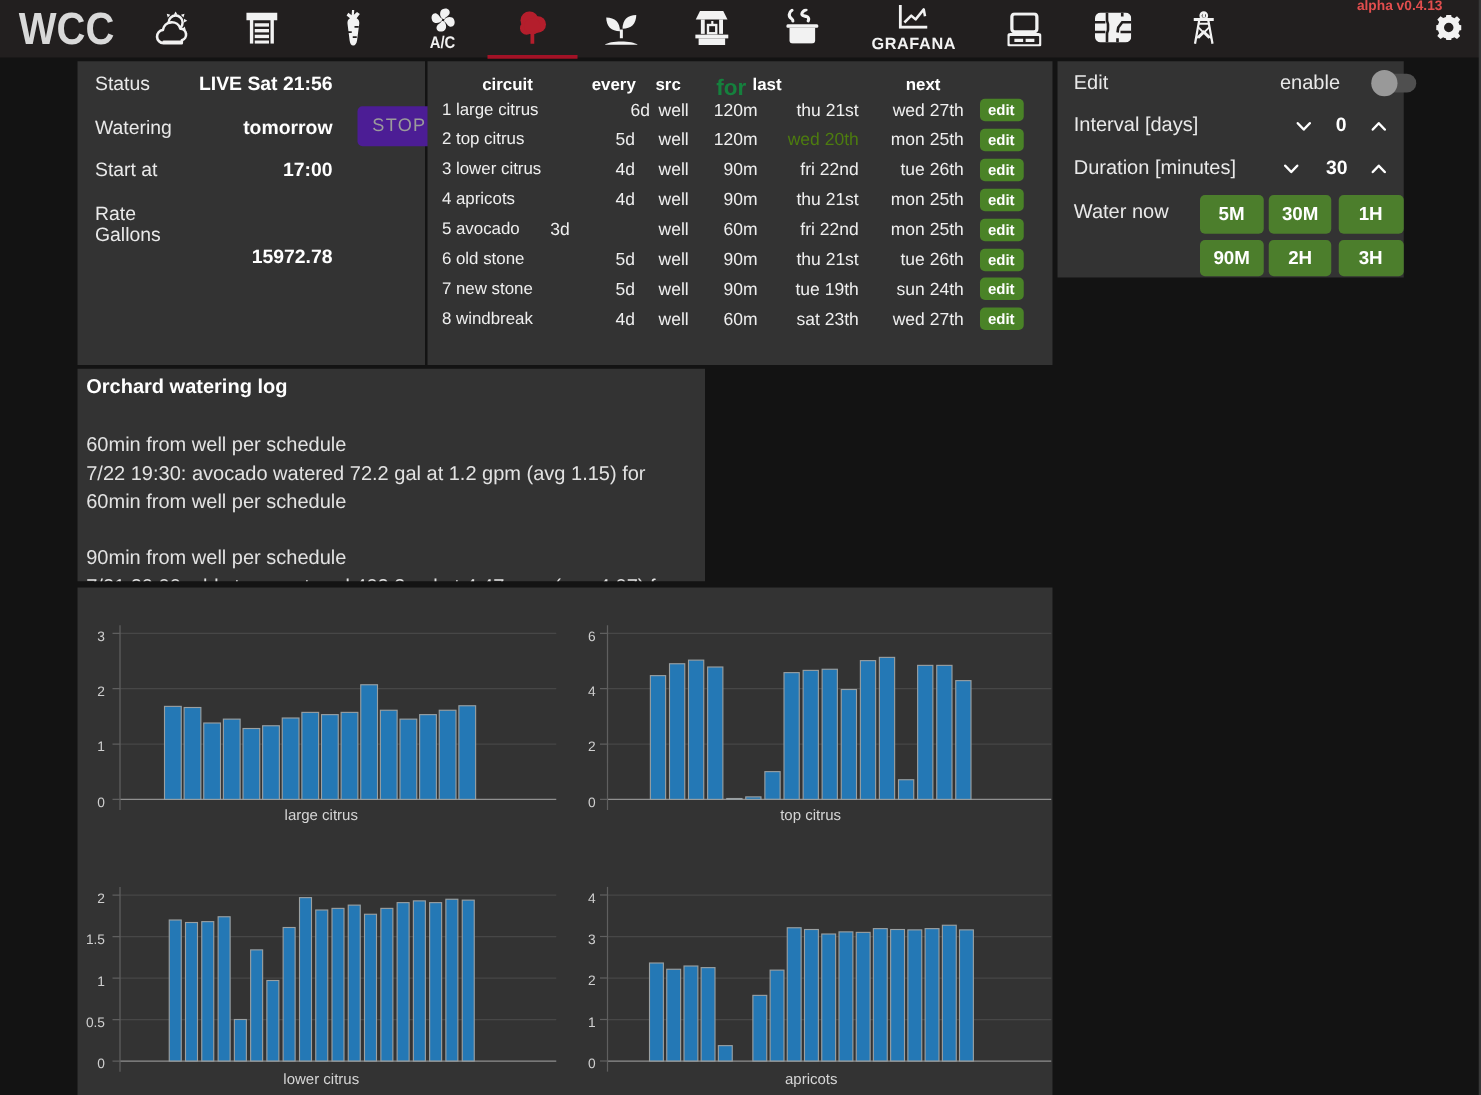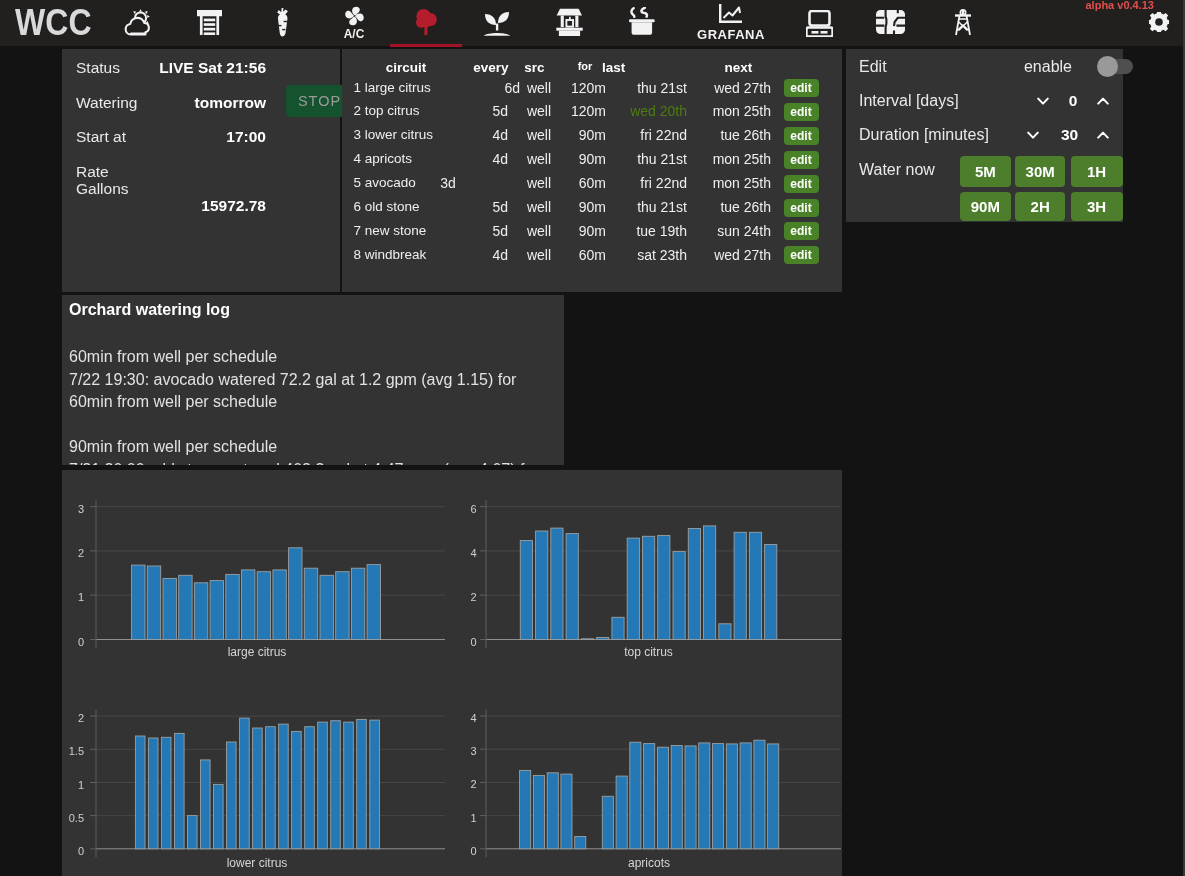"for" div.abs { color: #ffffff -> #15803d; font-size: 11px -> 18px }
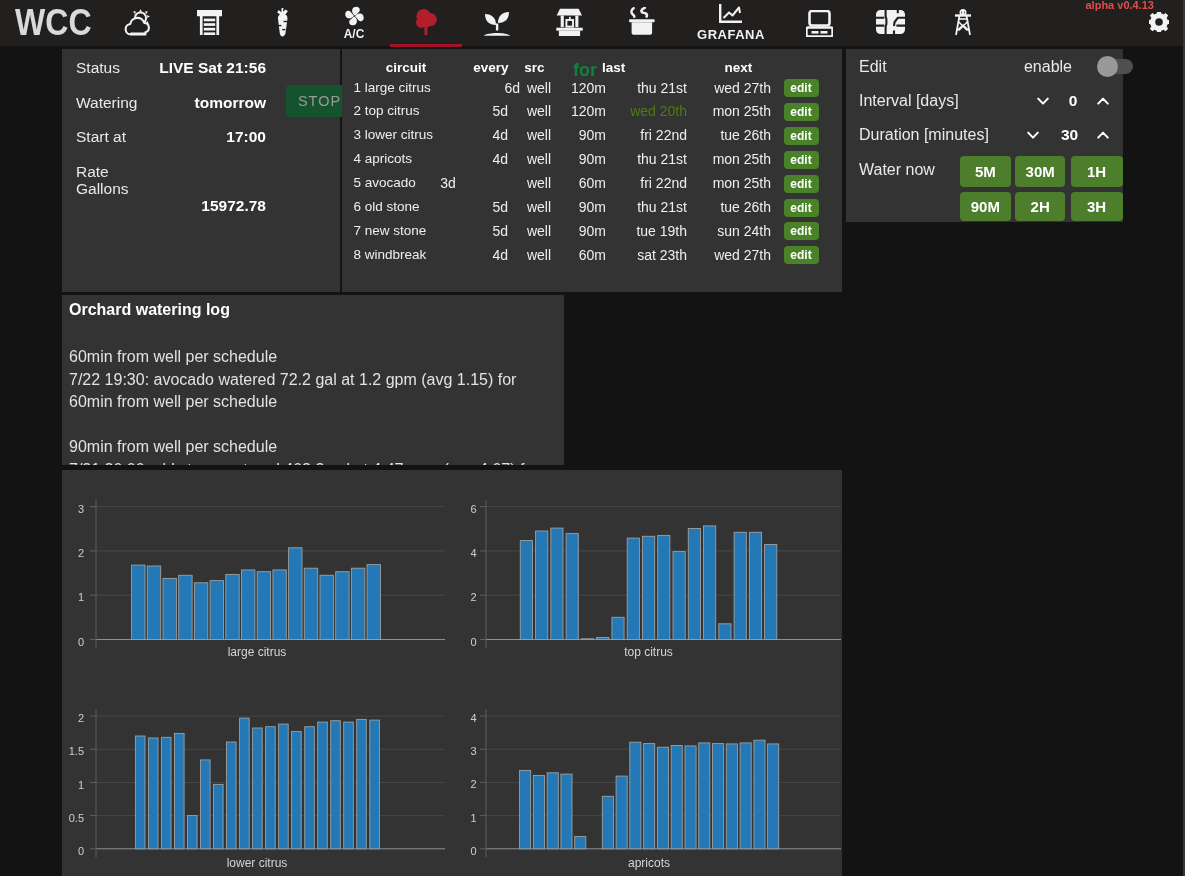"STOP" div.abs { background: #14532d -> #4c1d95 }
